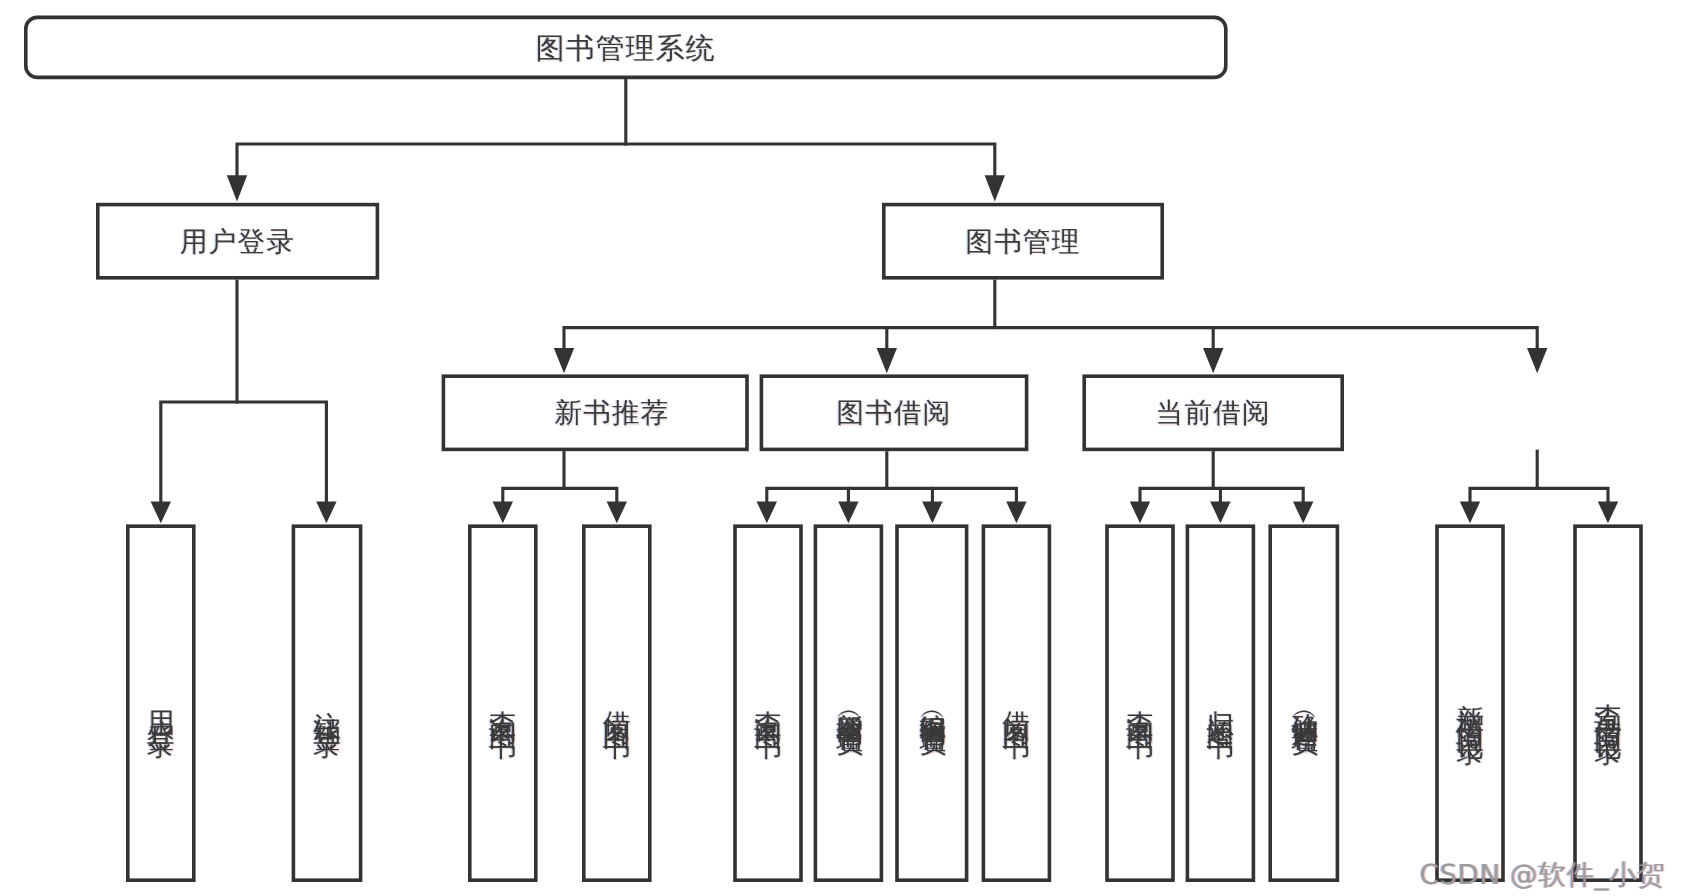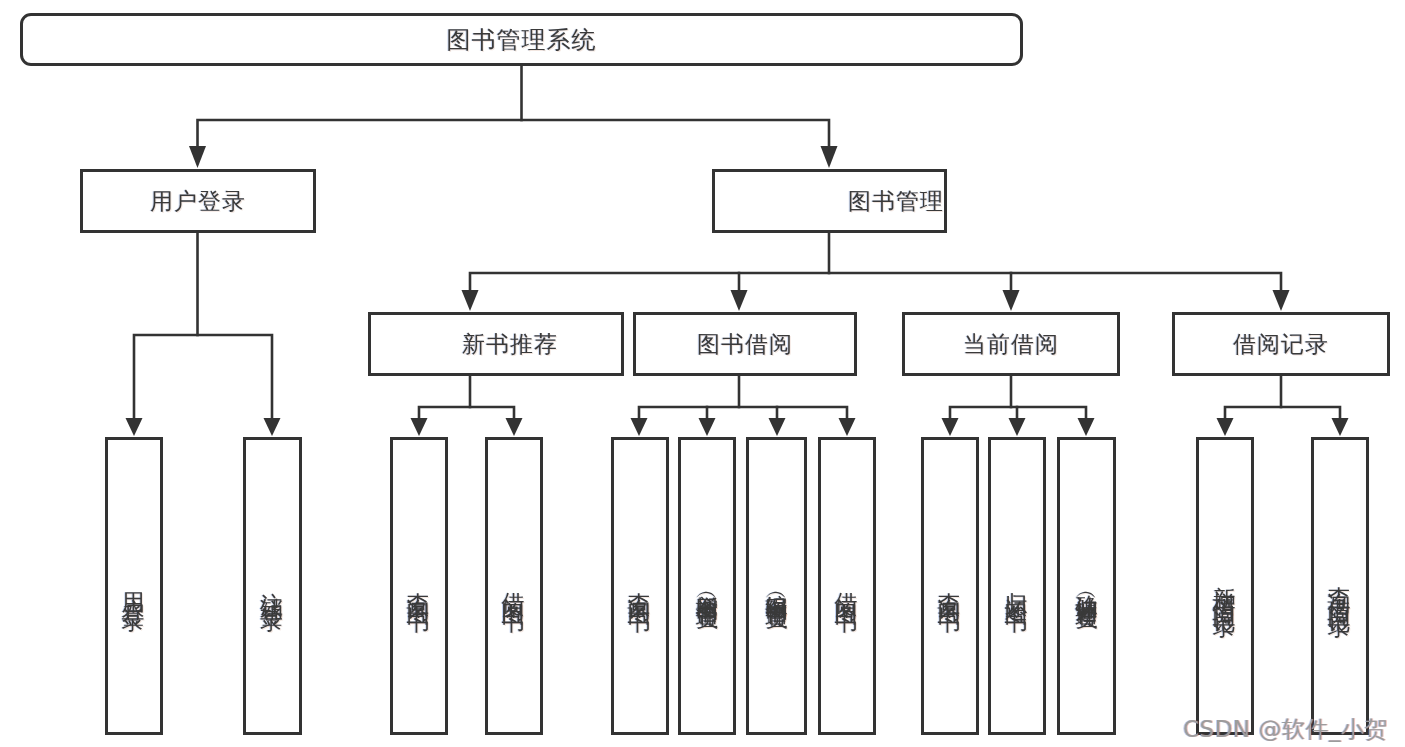"图书管理" div.node { justify-content: flex-end -> none; left: 712px -> 735px }
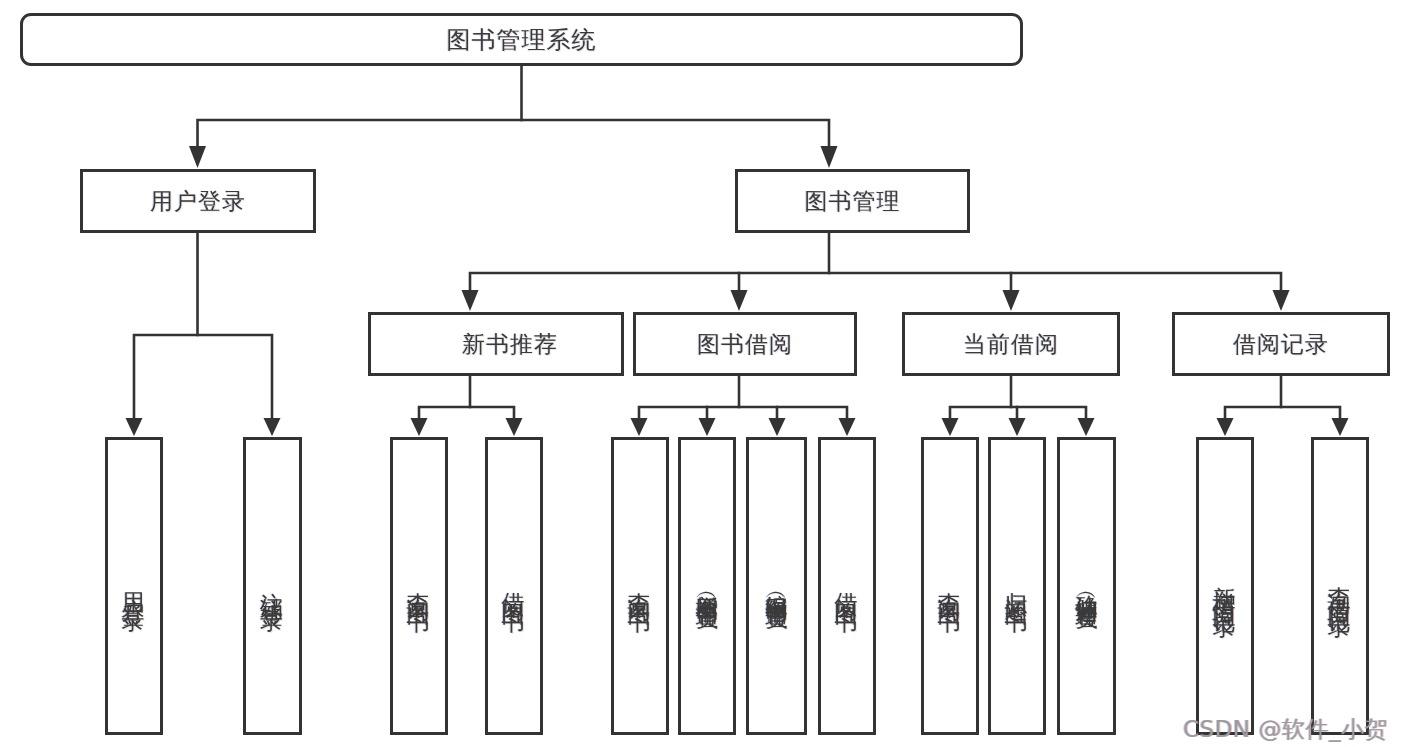"借阅记录" div.node { html: <div> <span>借阅记录</span> </div> -> none }
